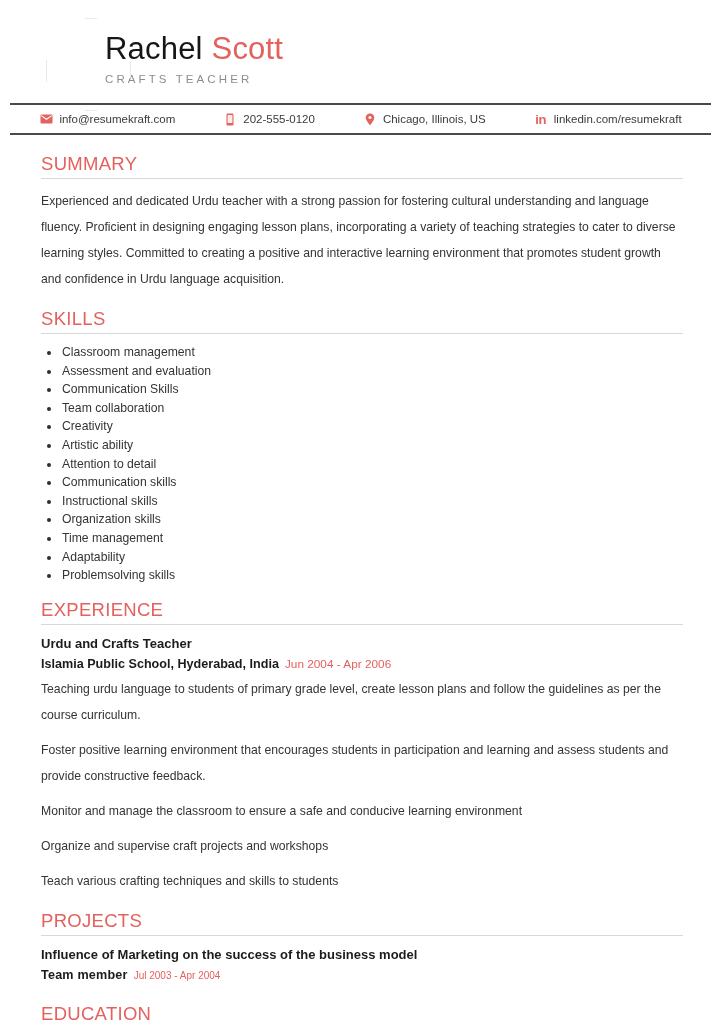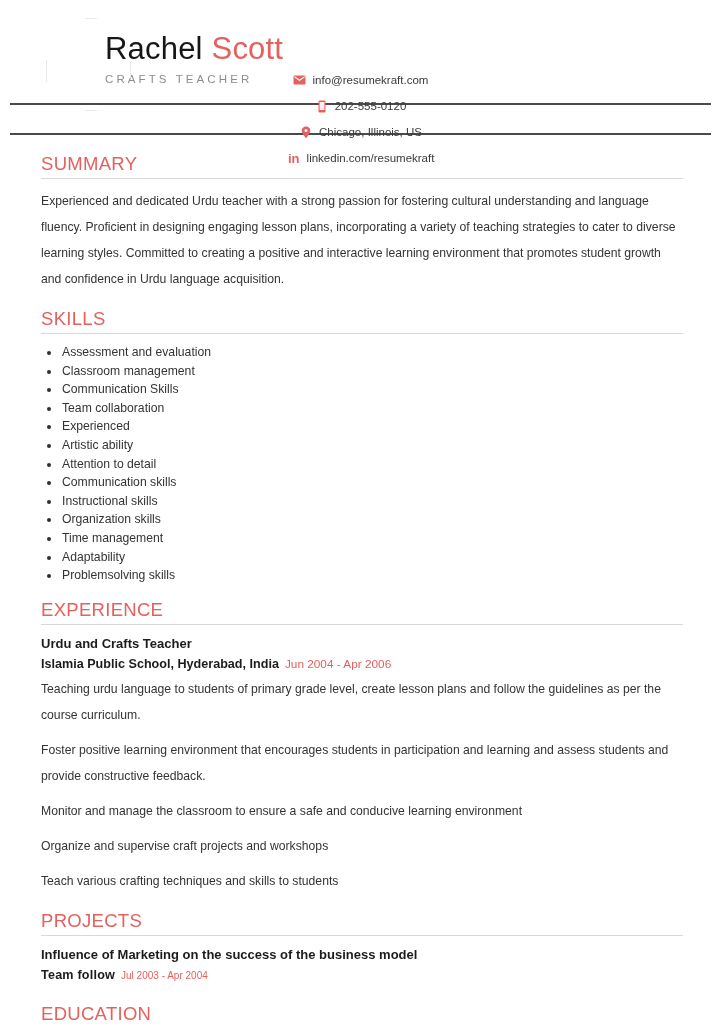"info@resumekraft.com" .contact-bar { flex-direction: column -> none }
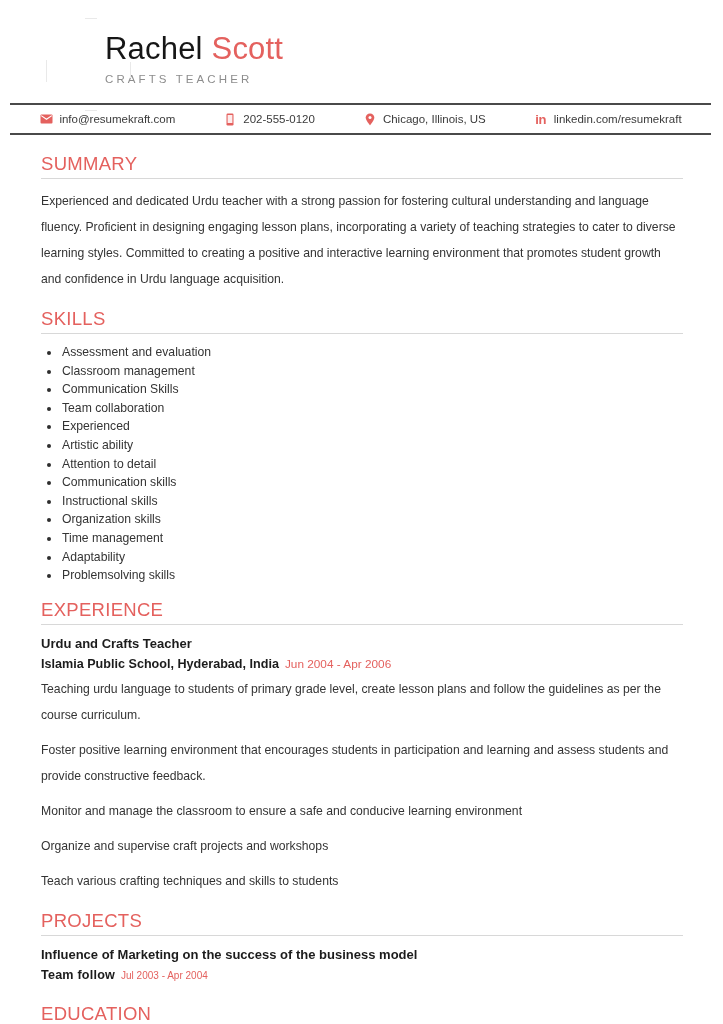"Assessment and evaluation" li { order: before "Classroom management" -> after "Classroom management" }
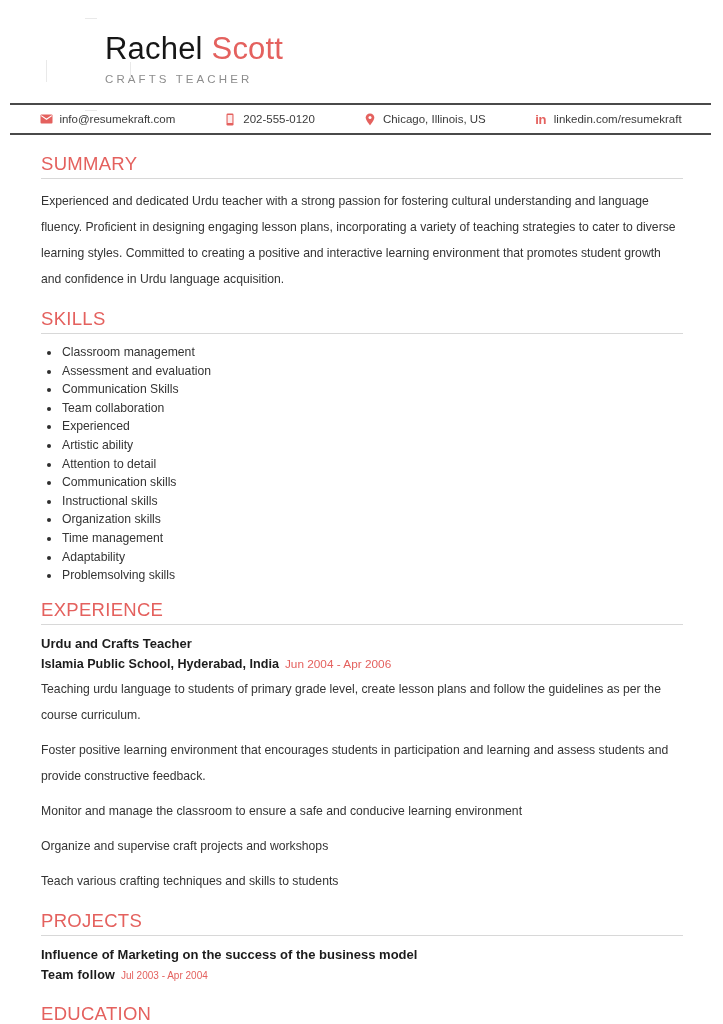"Experienced" li { text: Experienced -> Creativity }
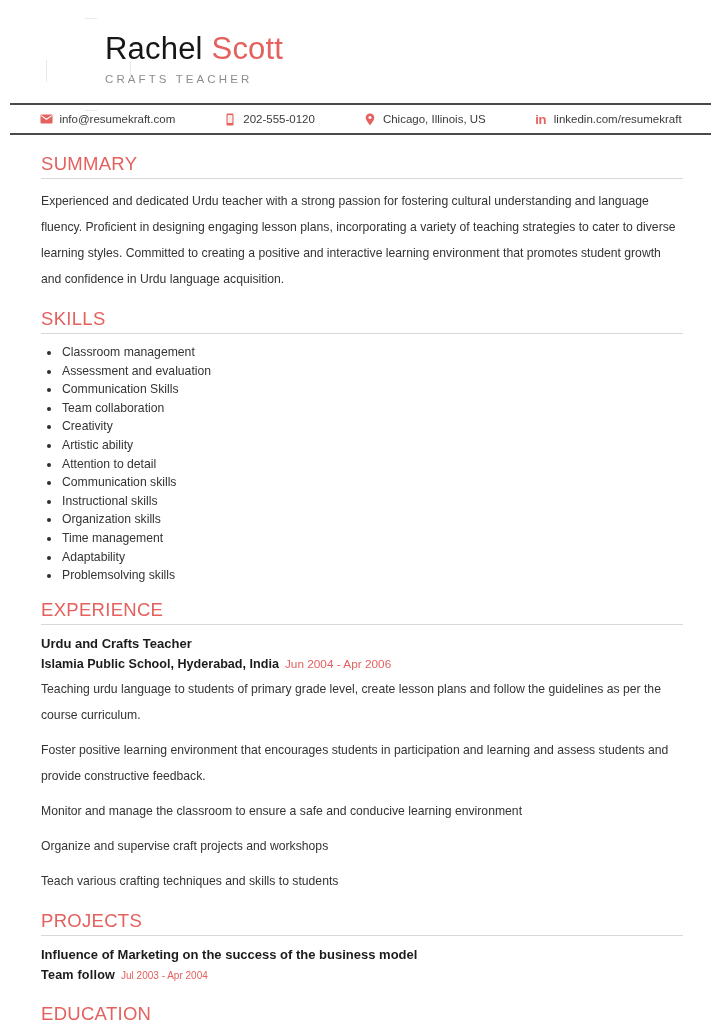"Team follow" span.proj-role { text: follow -> member }
